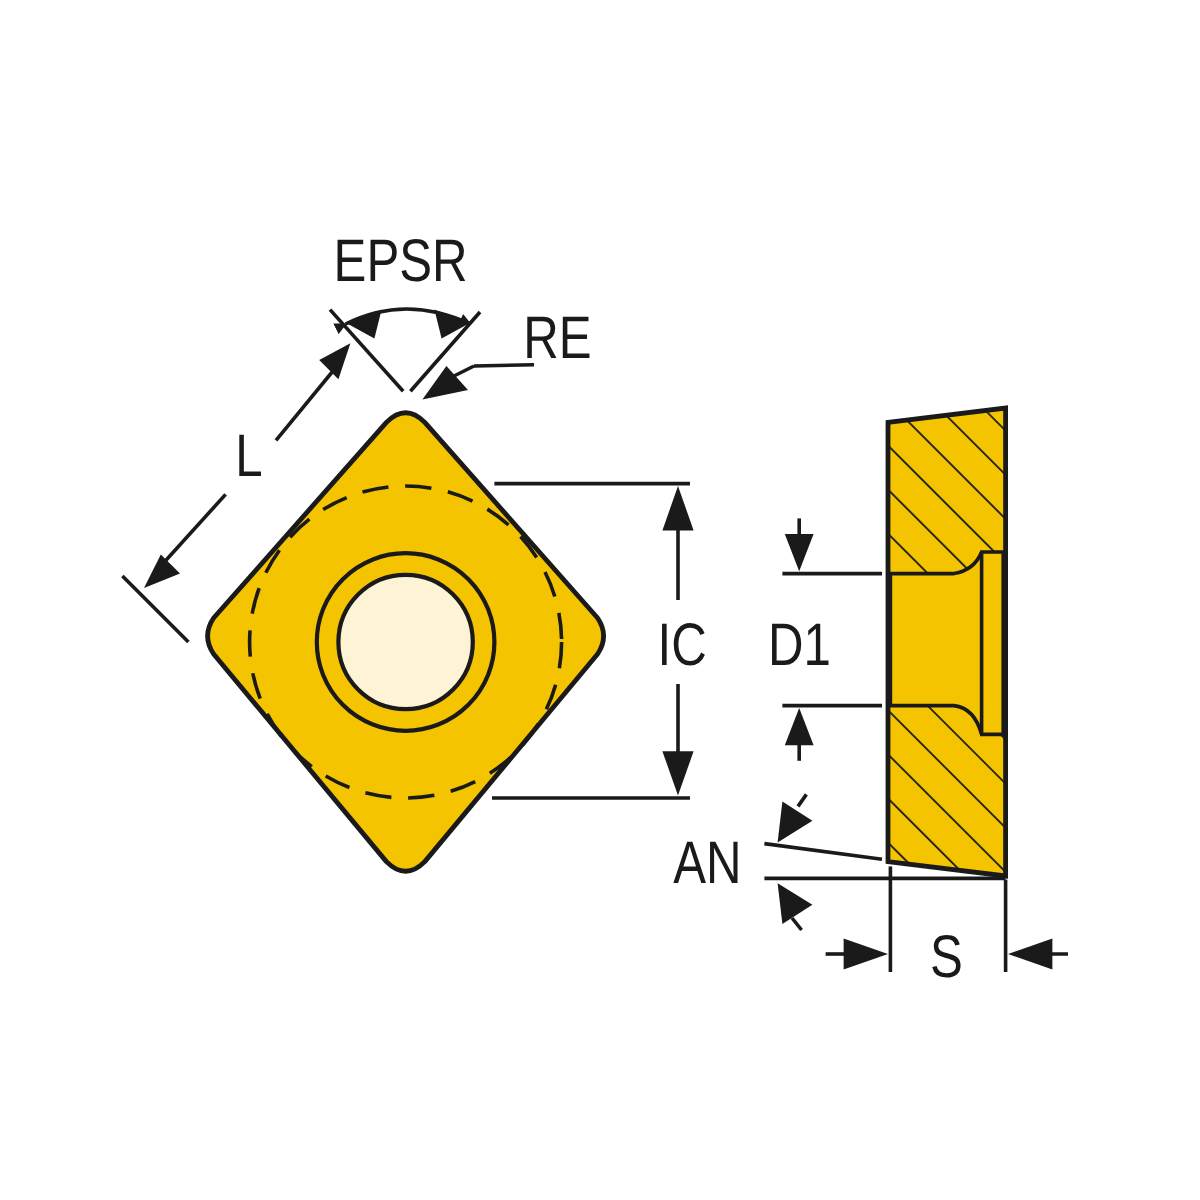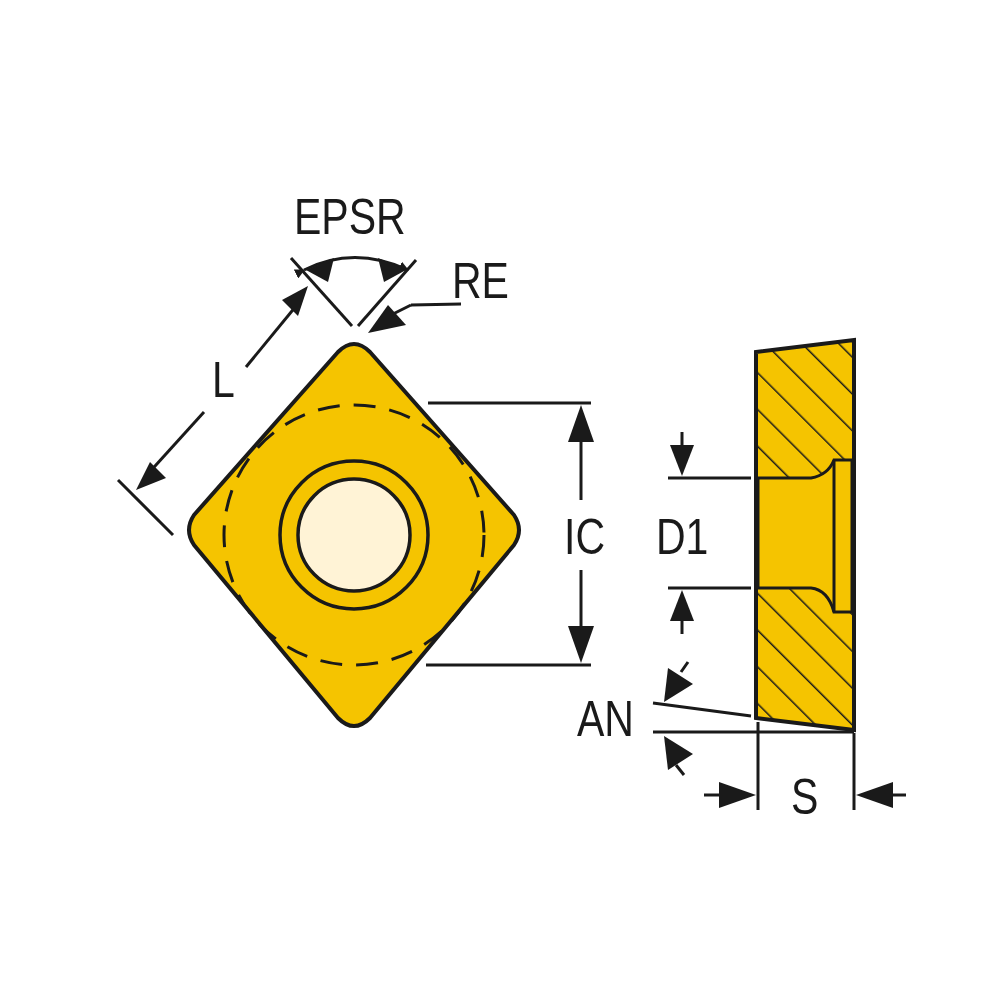"EPSR" #stage { left: 16px -> 0 }
